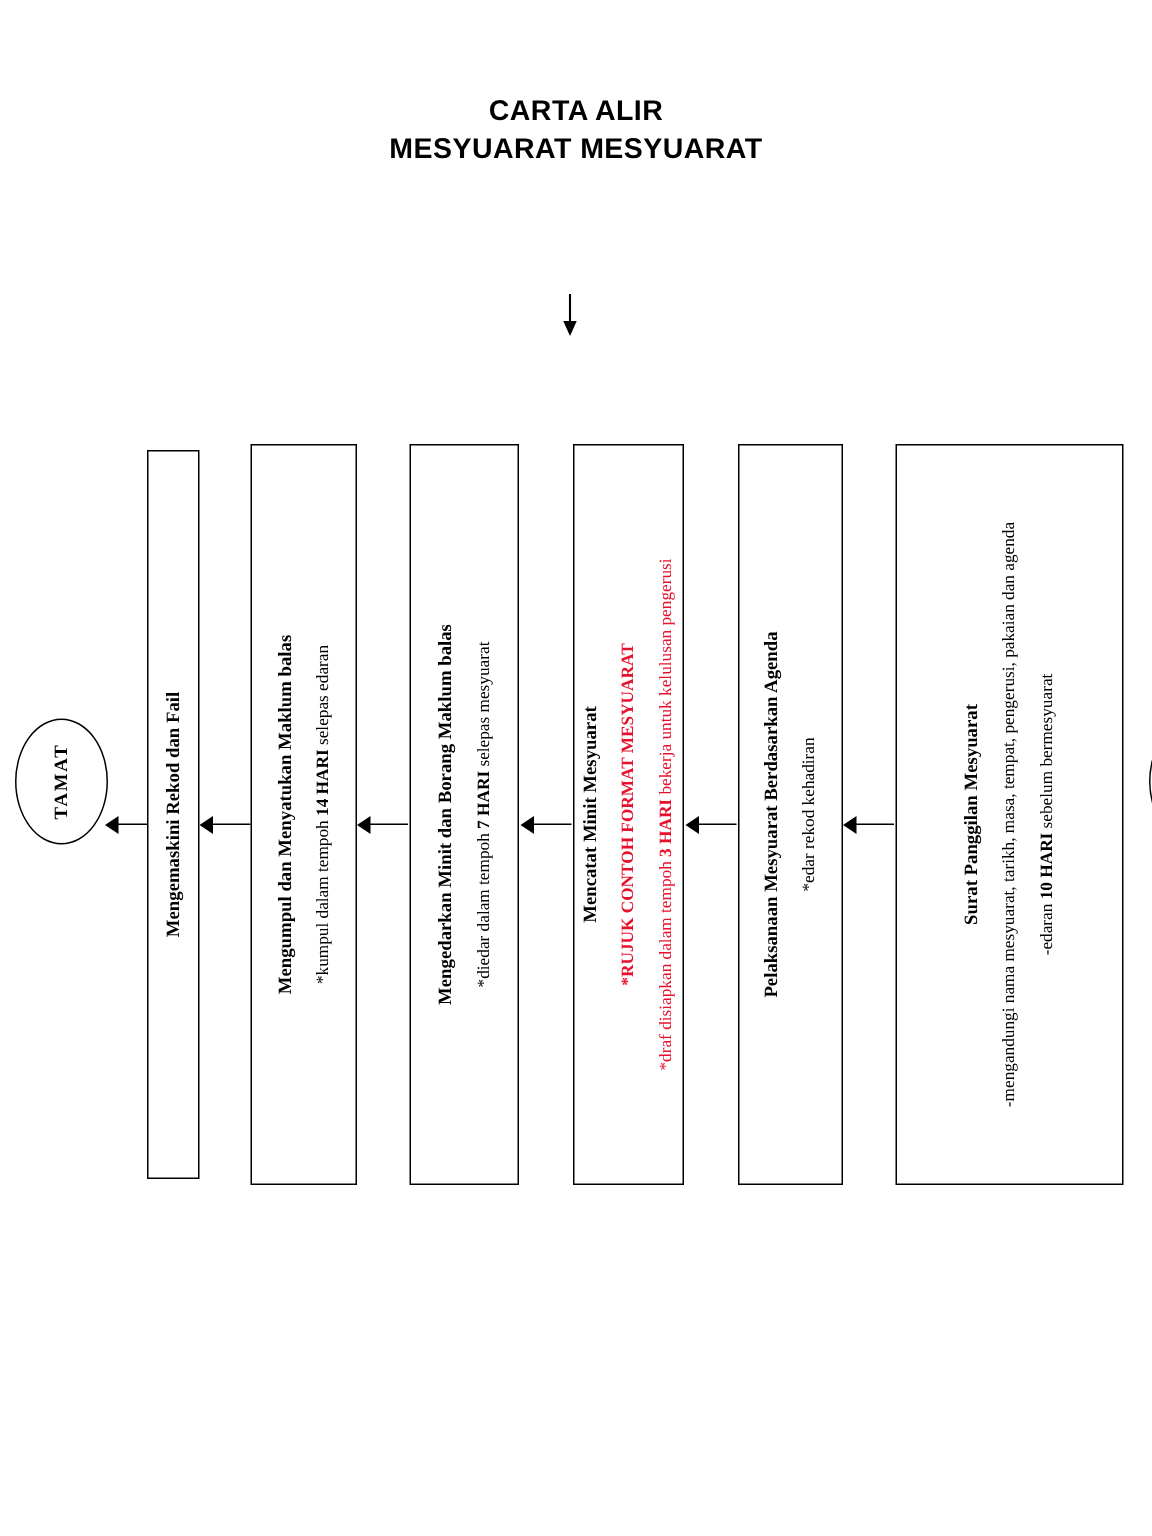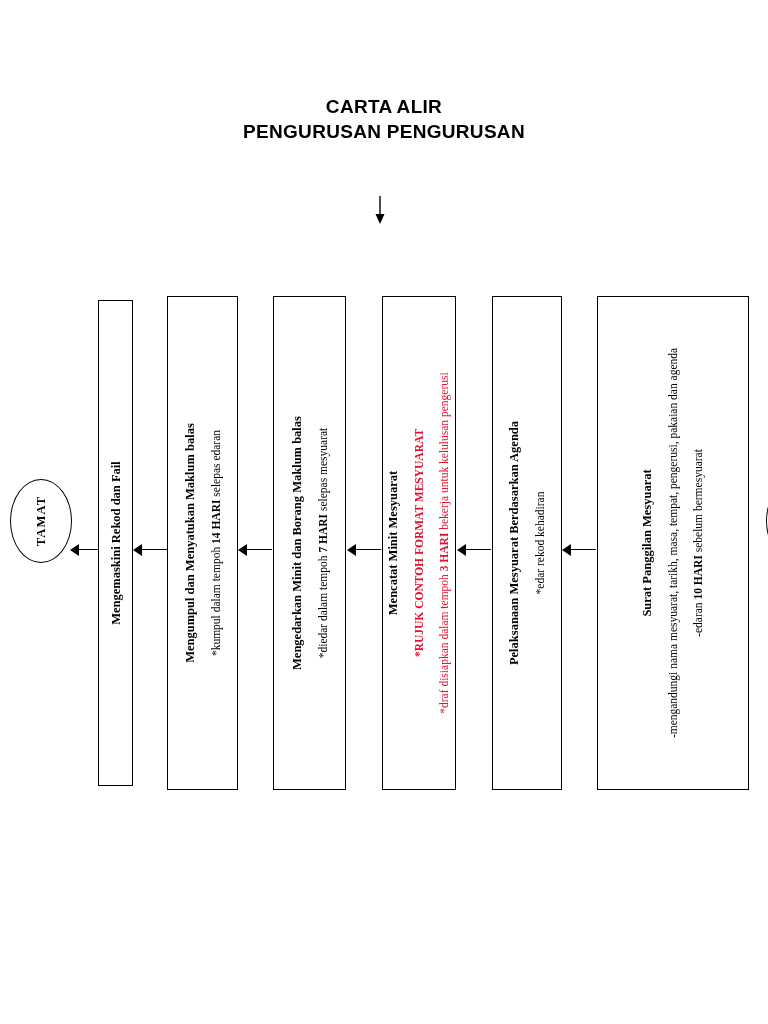"CARTA ALIR" #title .line1 { margin-top: 32px -> none }
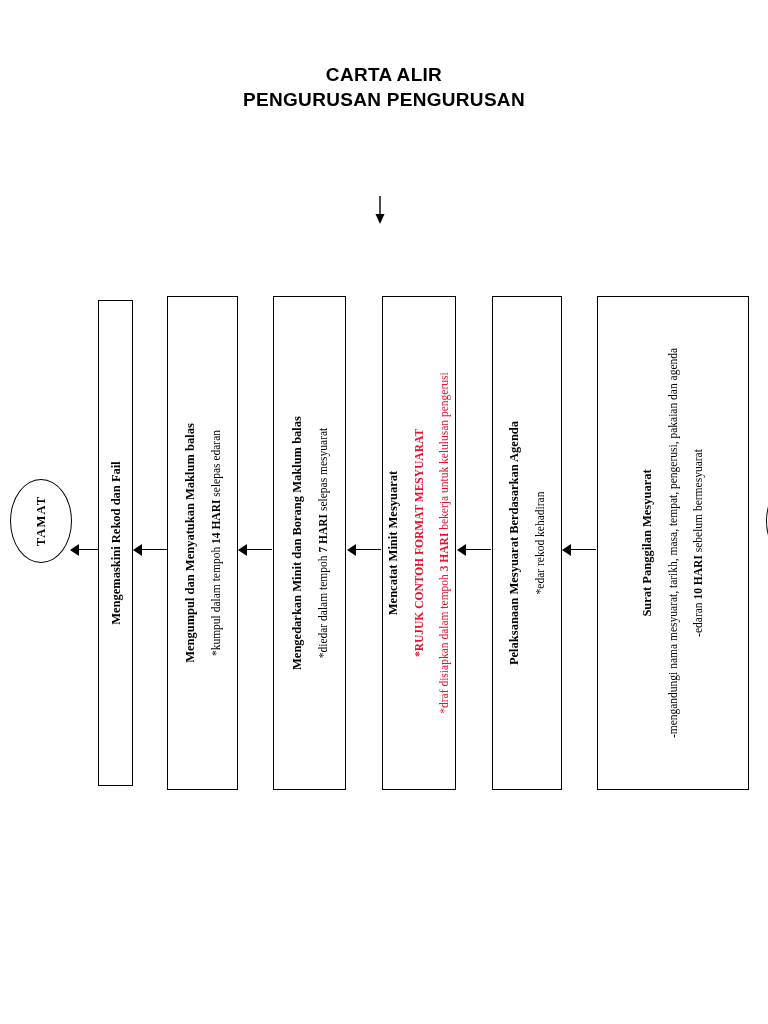"PENGURUSAN PENGURUSAN" span.line2 { text: PENGURUSAN PENGURUSAN -> MESYUARAT MESYUARAT }
